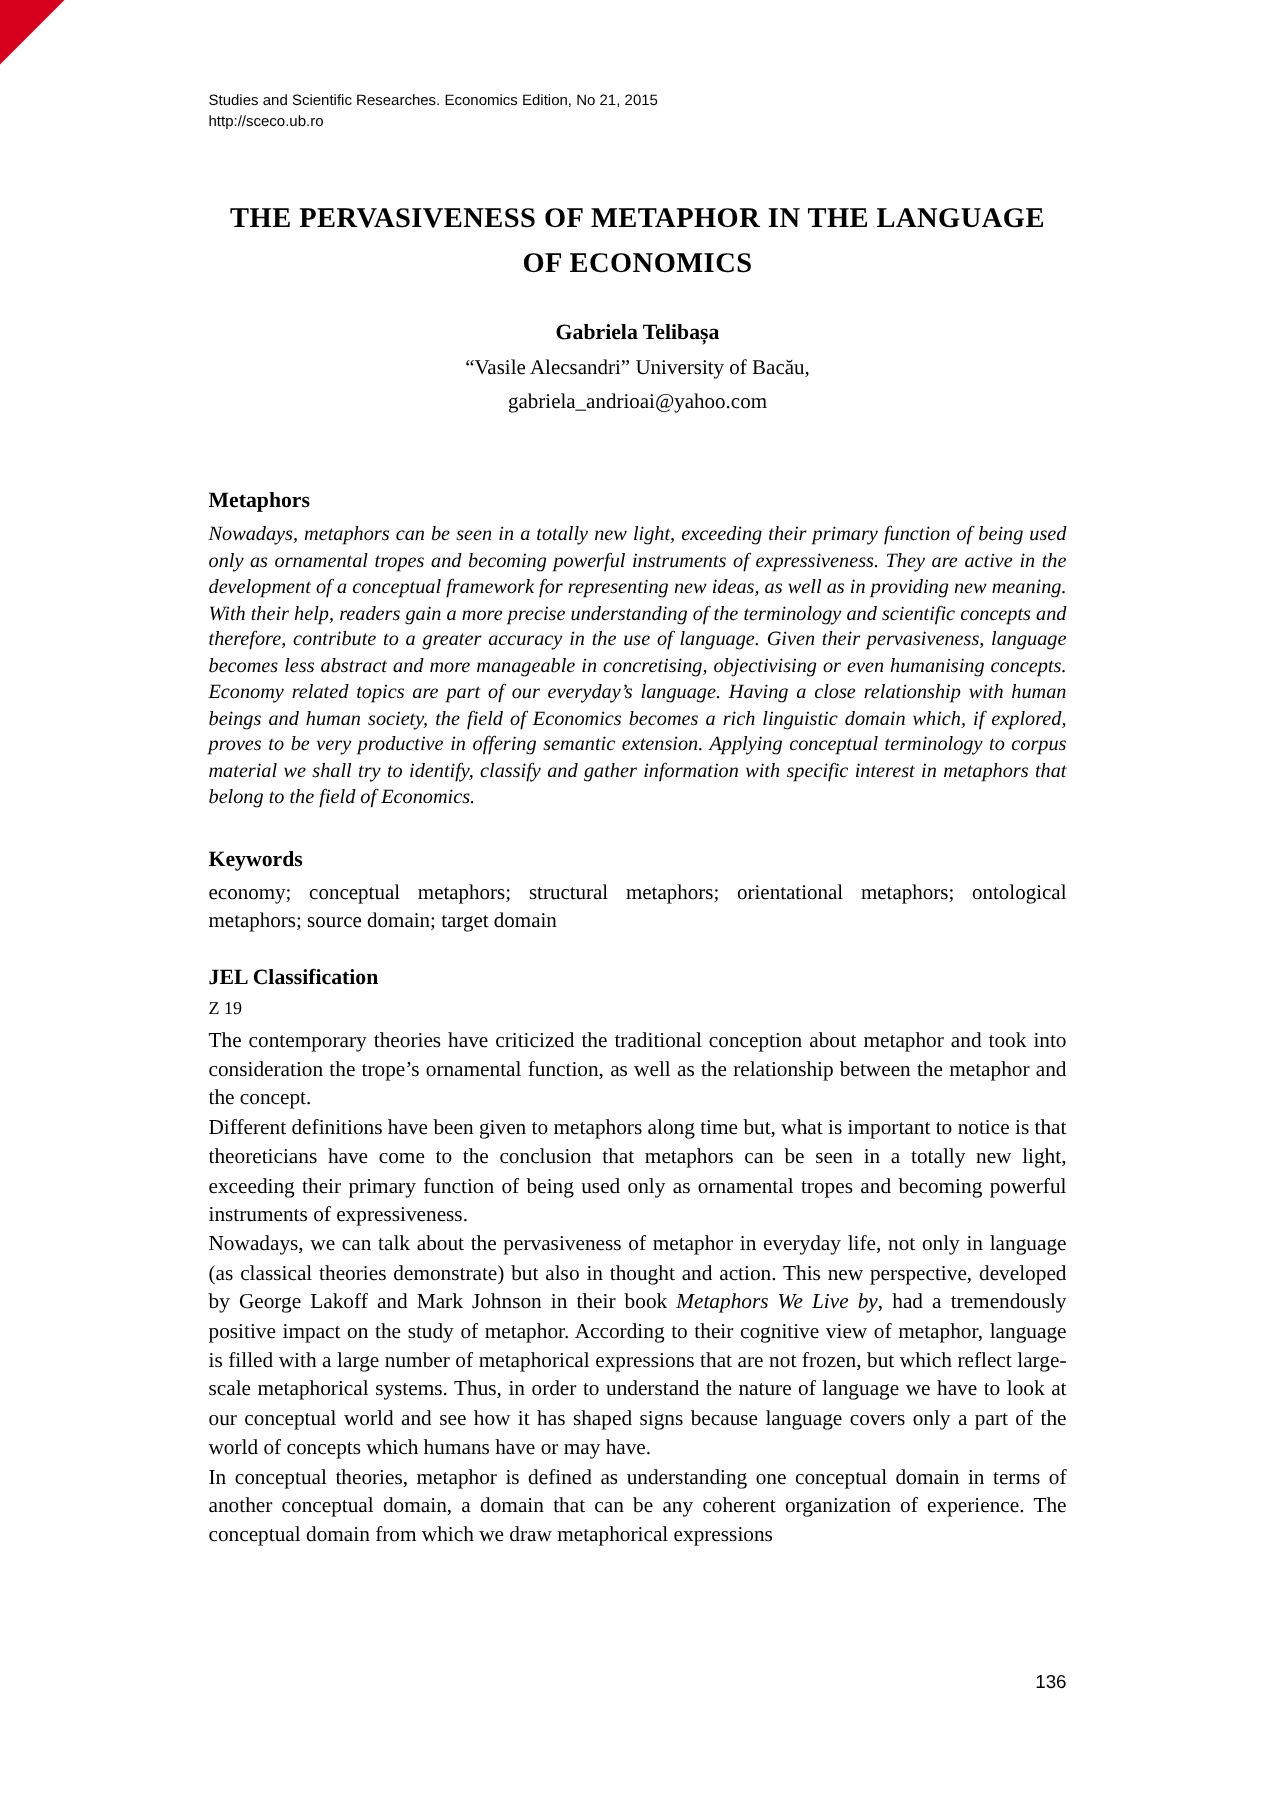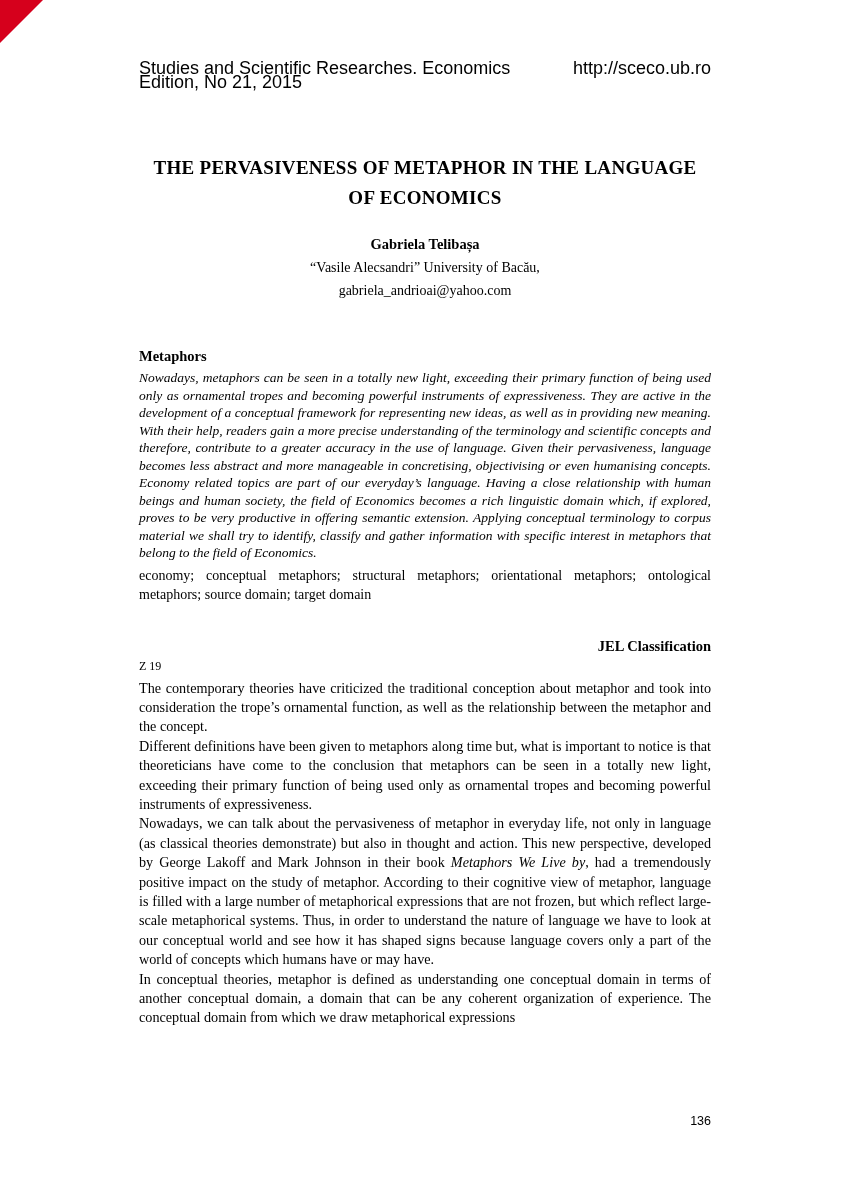"Studies and Scientific Researches." .page-header { flex-direction: none -> column; font-size: 18px -> 10px }
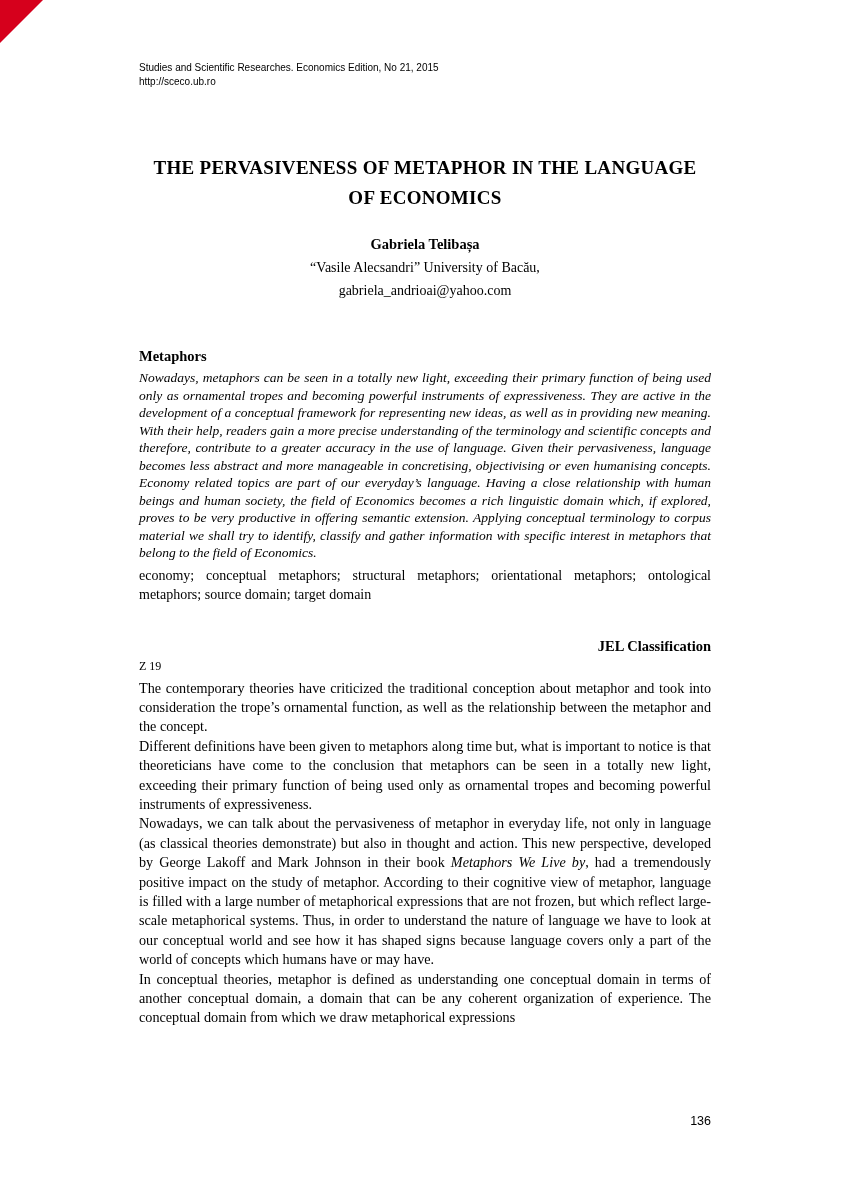"THE PERVASIVENESS OF METAPHOR IN" .paper-title { margin-top: 64px -> 42px }
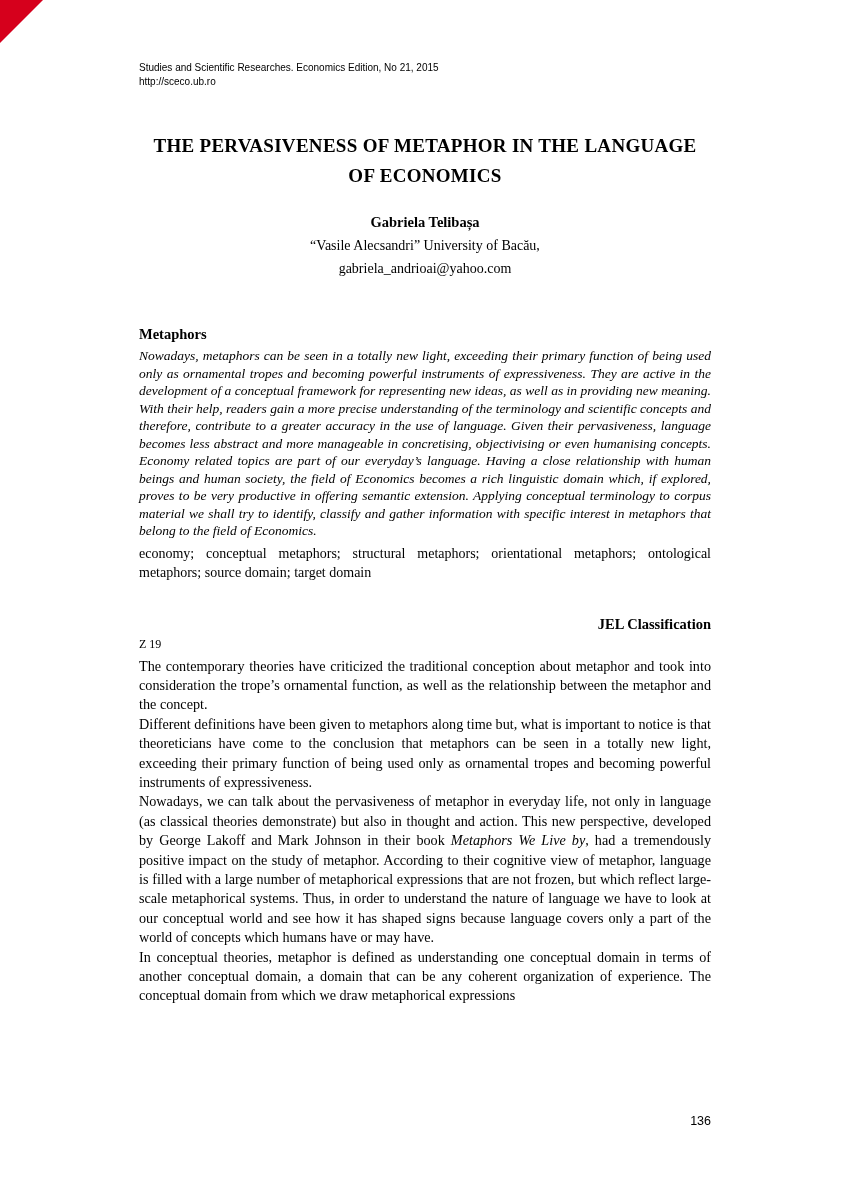"Keywords" div.section-heading { html: none -> <div>Keywords</div> }
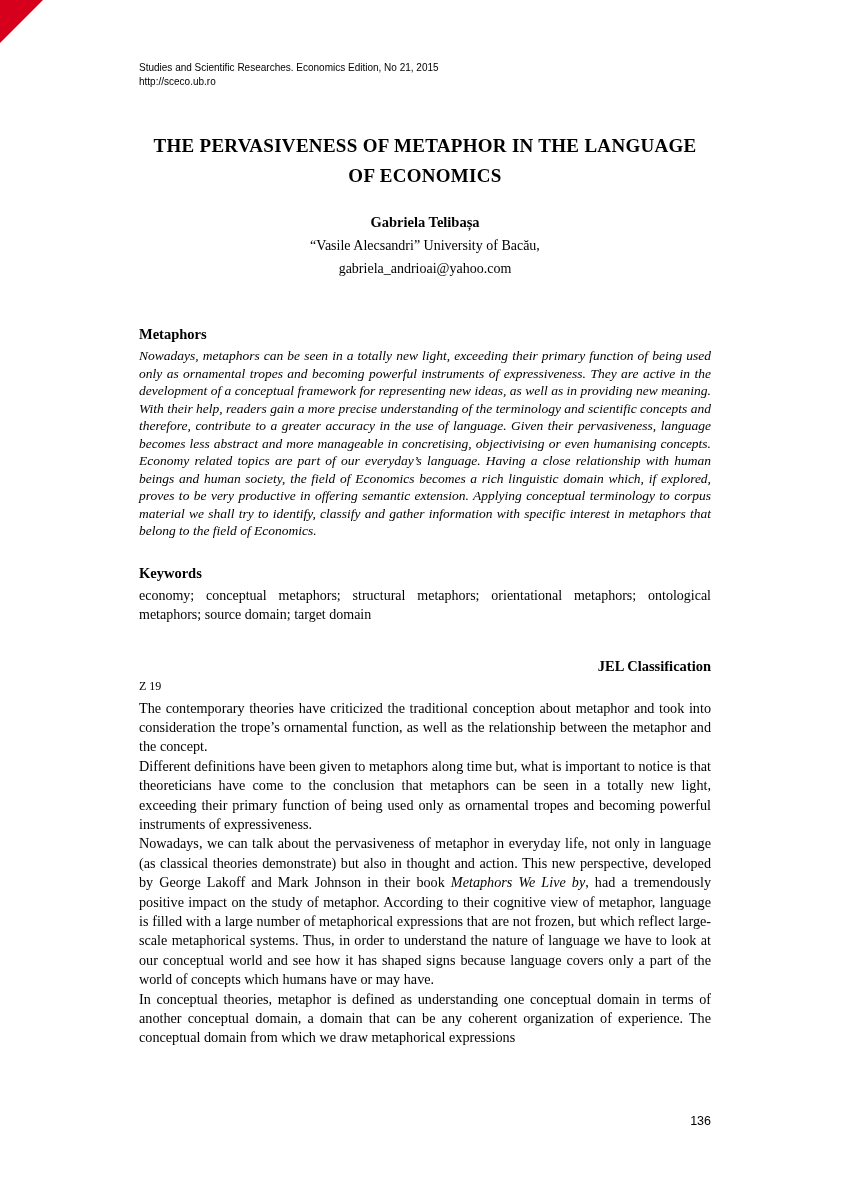"JEL Classification" .jel-heading { margin-top: 33px -> 19px; text-align: right -> none }
